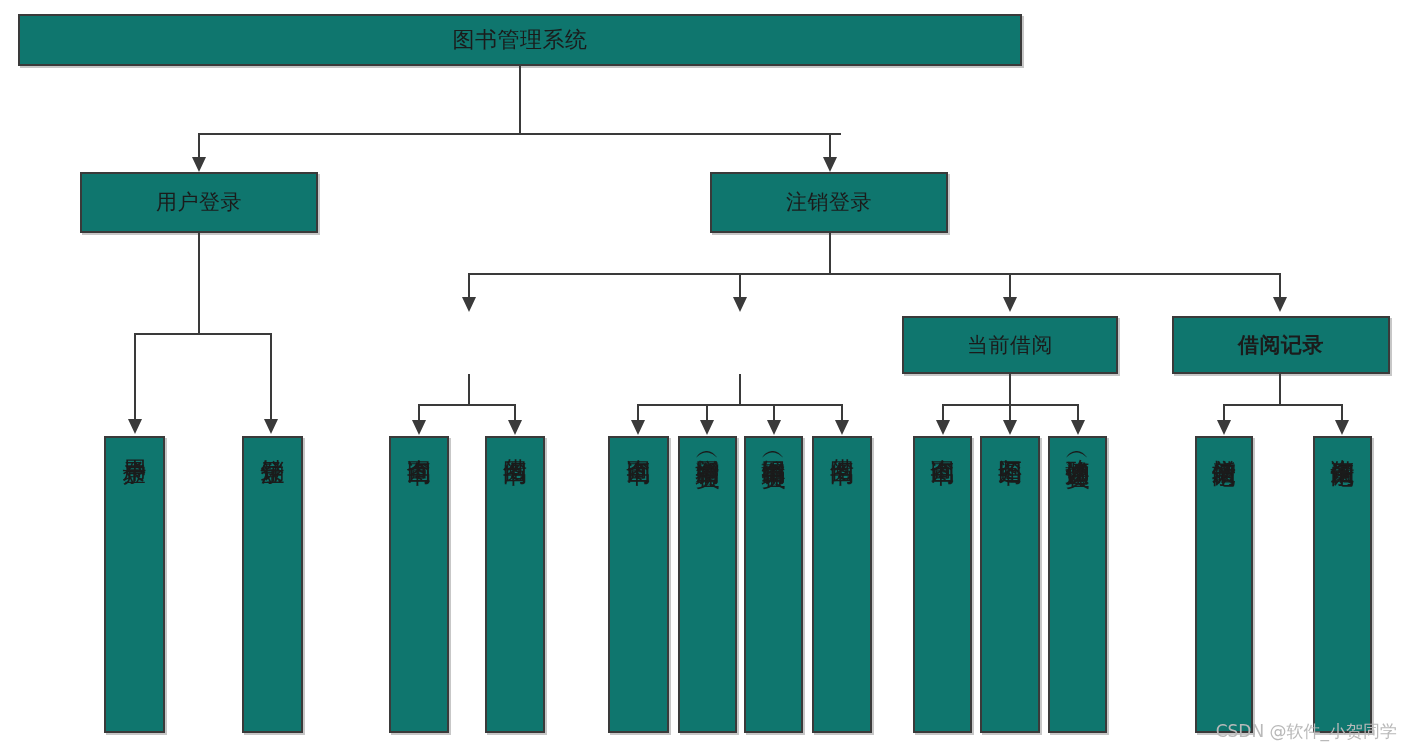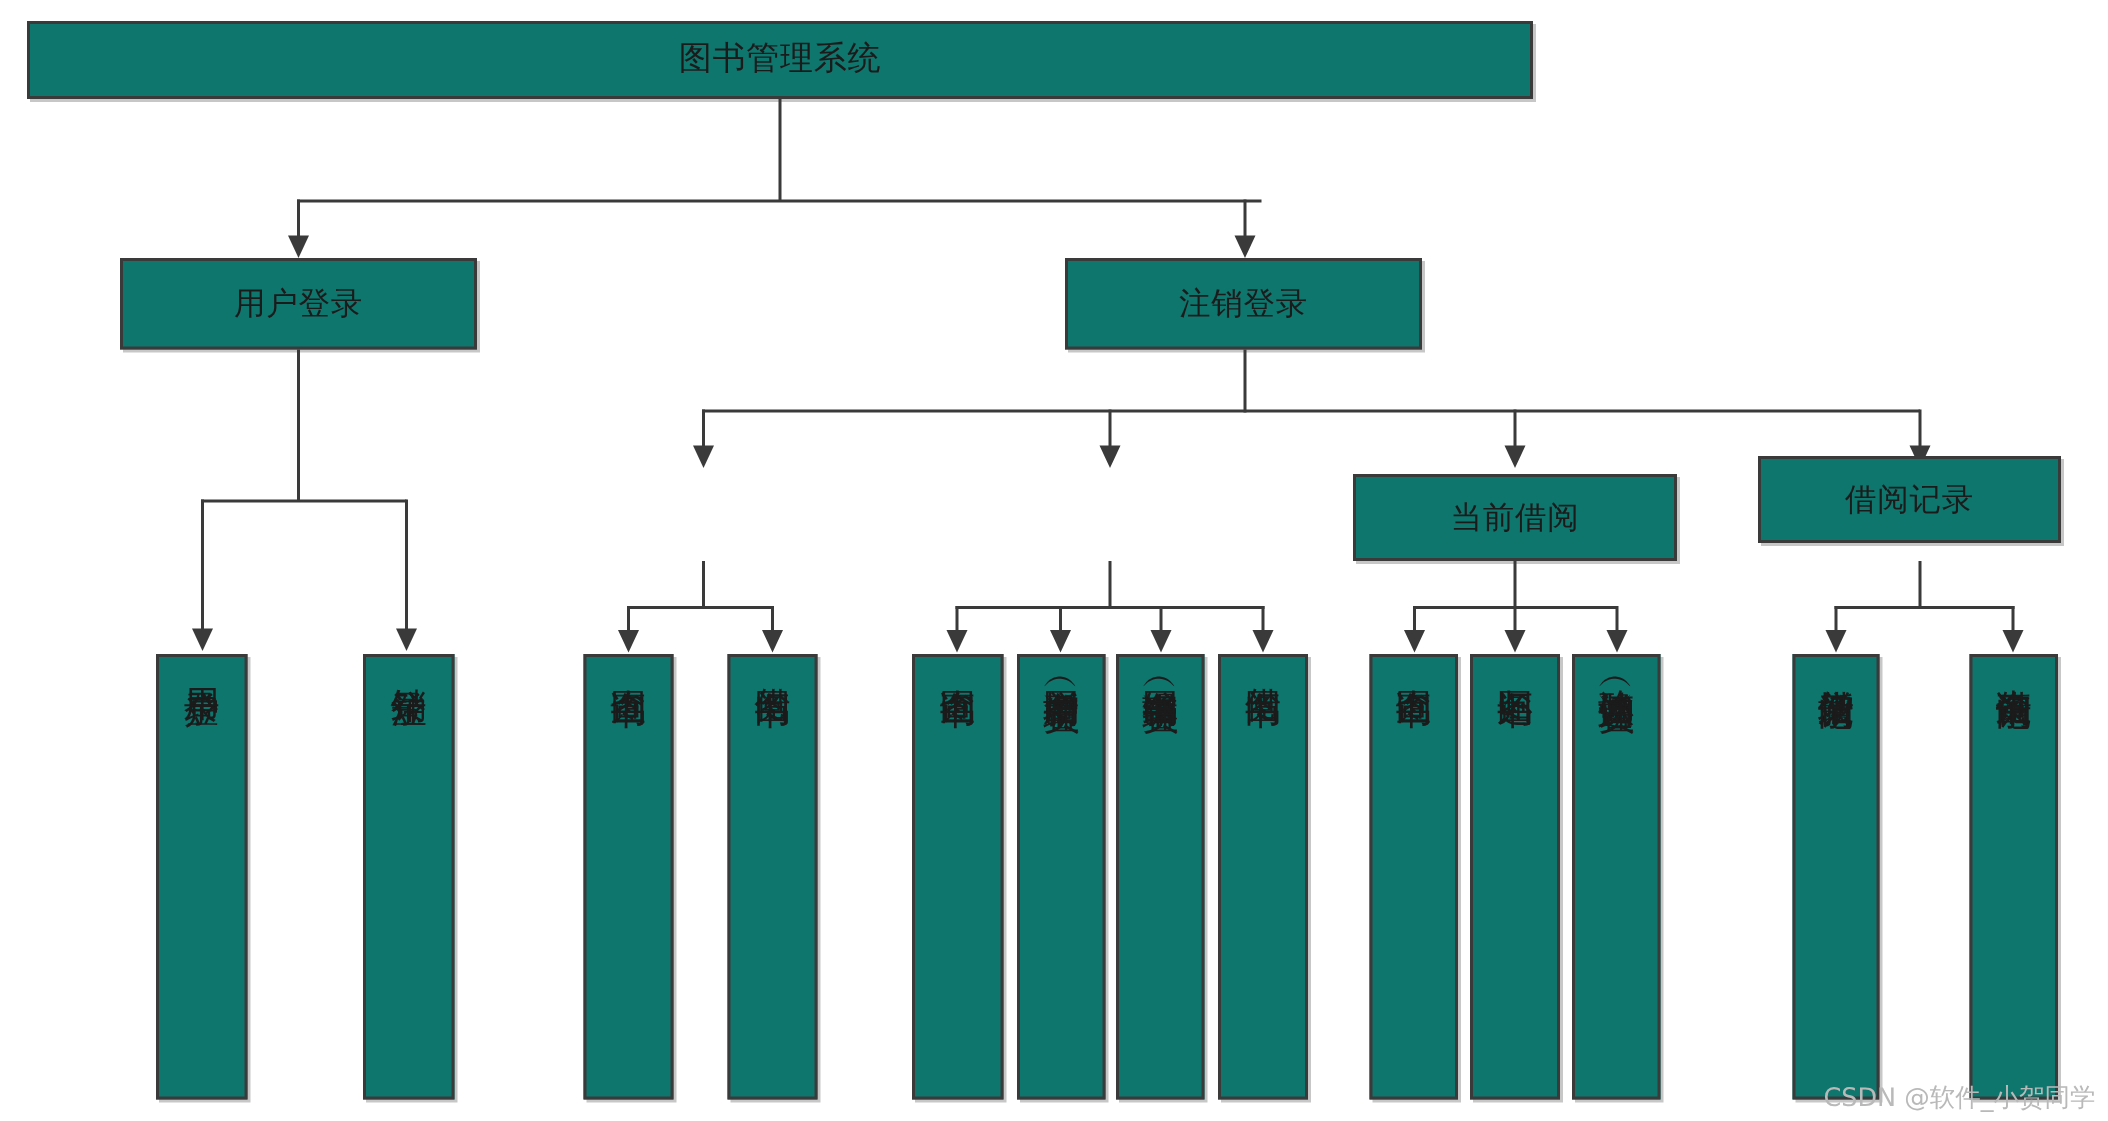"借阅记录" div.node { font-weight: none -> bold; top: 304px -> 316px; width: 202px -> 218px }
